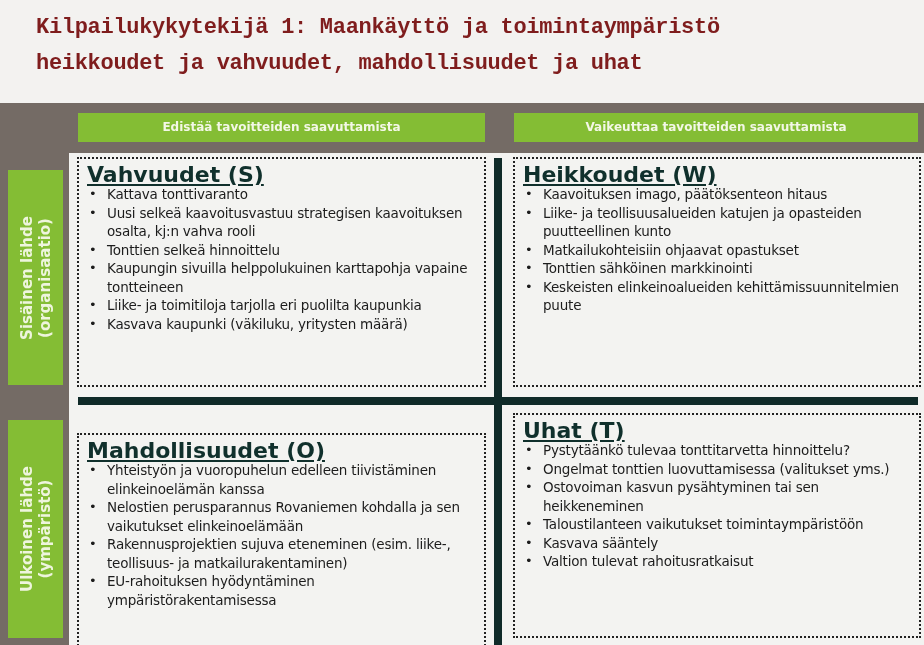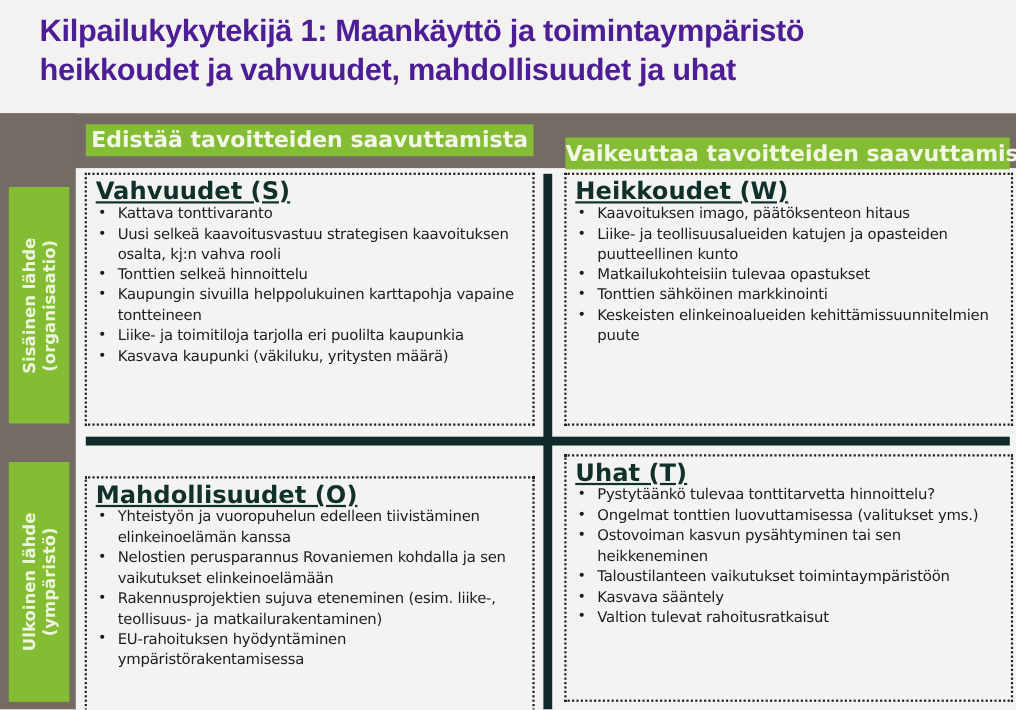"Kilpailukykytekijä 1: Maankäyttö ja" .title { color: #4c1d95 -> #7f1d1d; font-family: Liberation Sans, sans-serif -> Liberation Mono, monospace; font-size: 28px -> 22px }
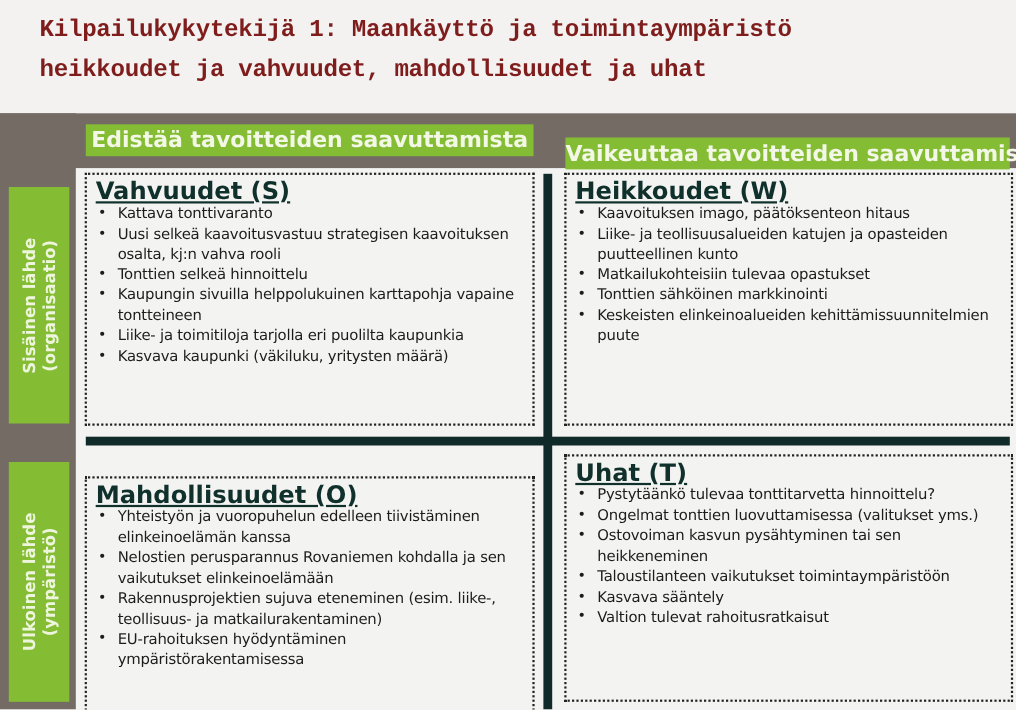"Edistää tavoitteiden saavuttamista" .col-header { font-size: 20px -> 12px }
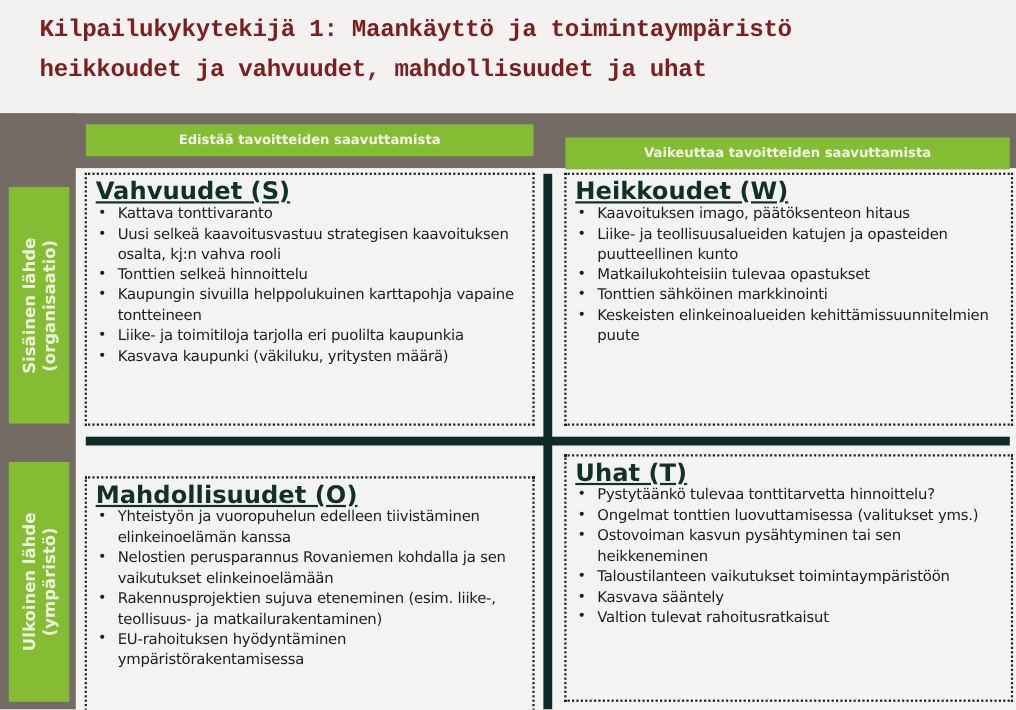"Vaikeuttaa tavoitteiden saavuttamista" #col-right { margin-top: 12px -> none }
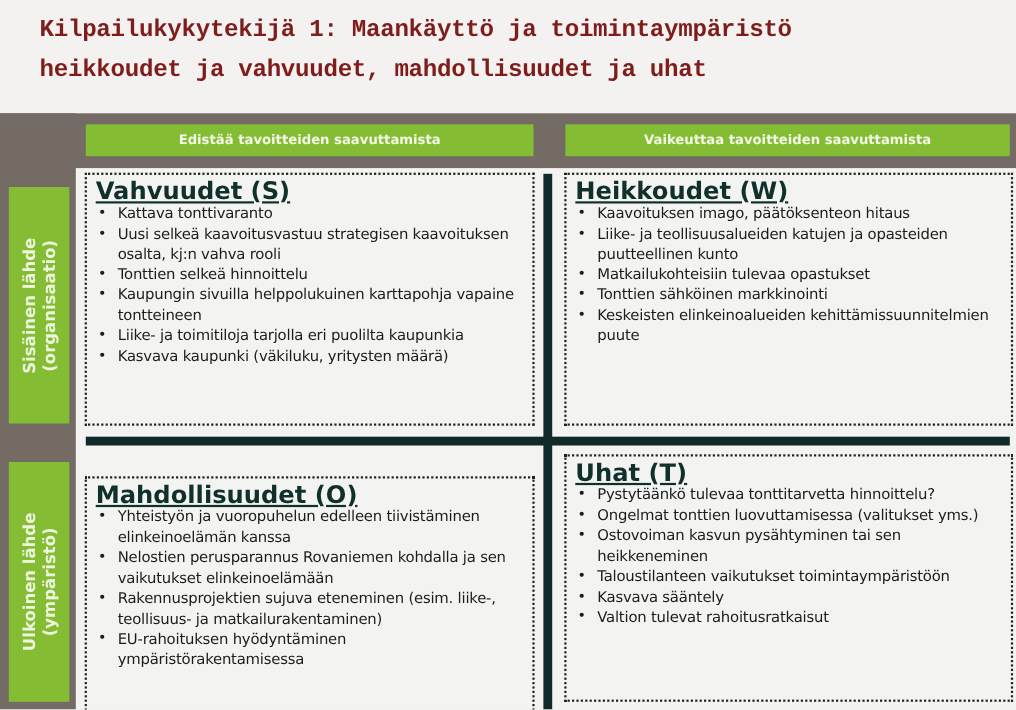"Matkailukohteisiin tulevaa opastukset" li { text: tulevaa -> ohjaavat }
